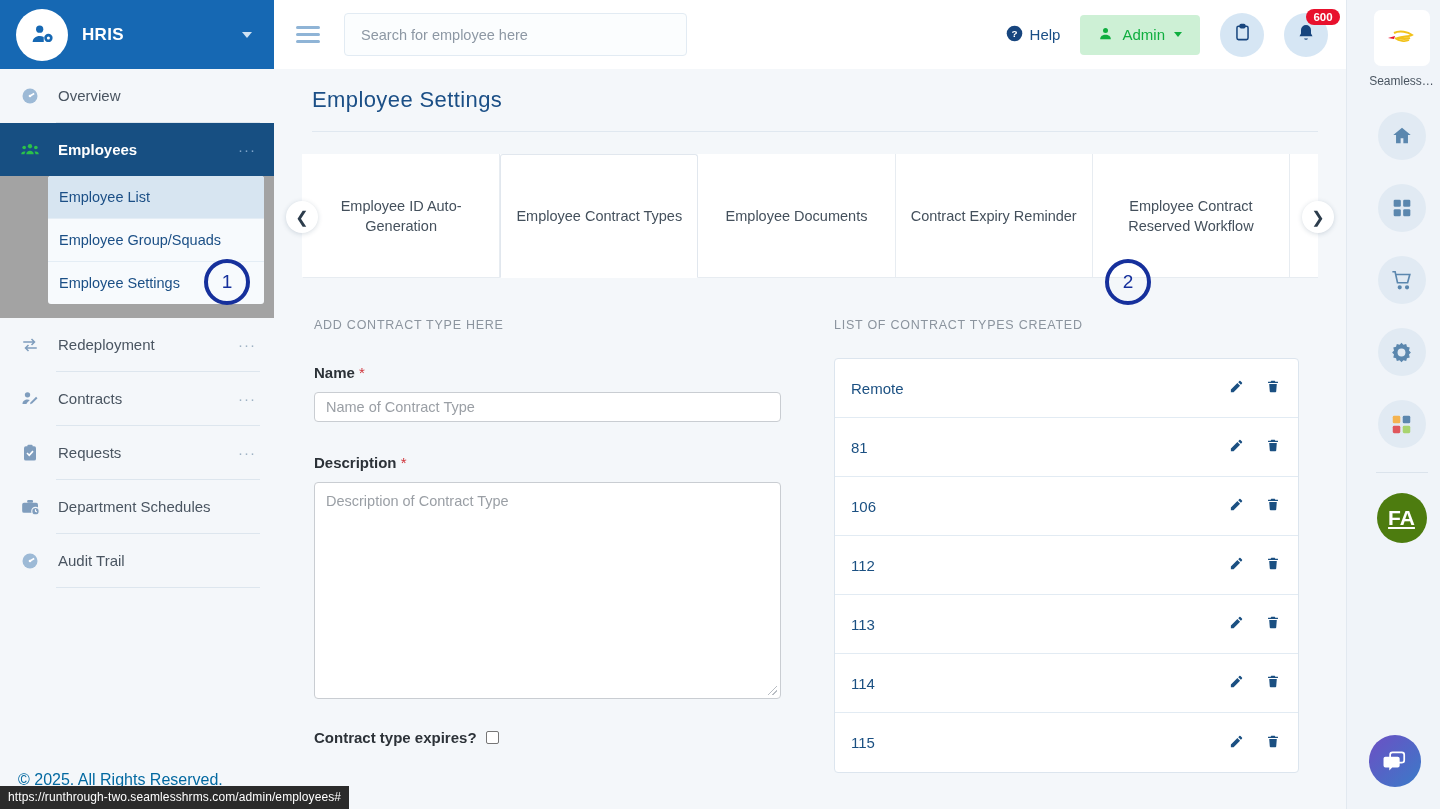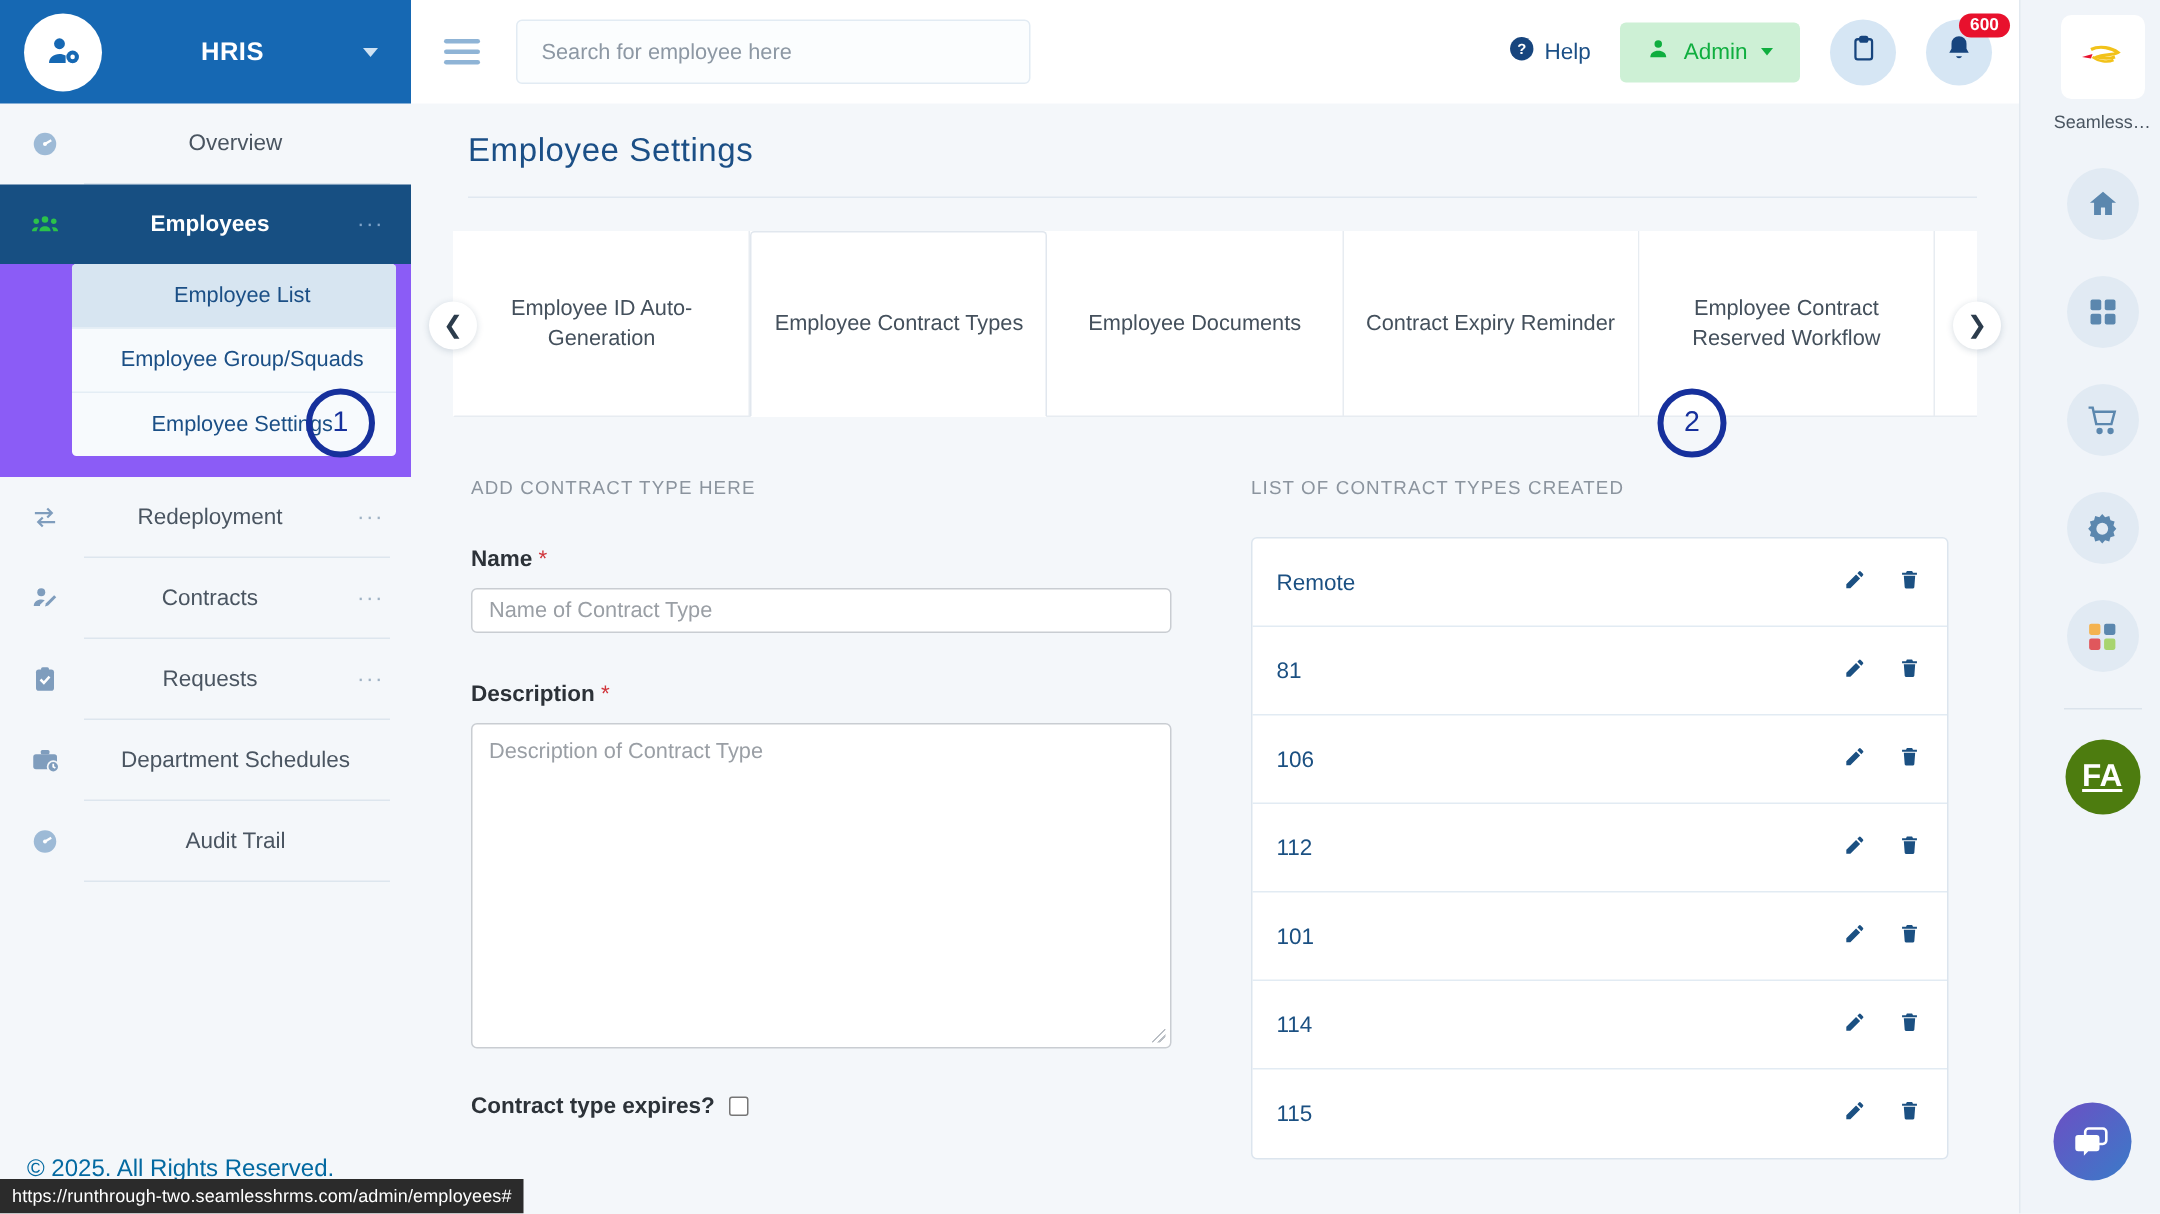"HRIS" .sidebar { text-align: center -> none }
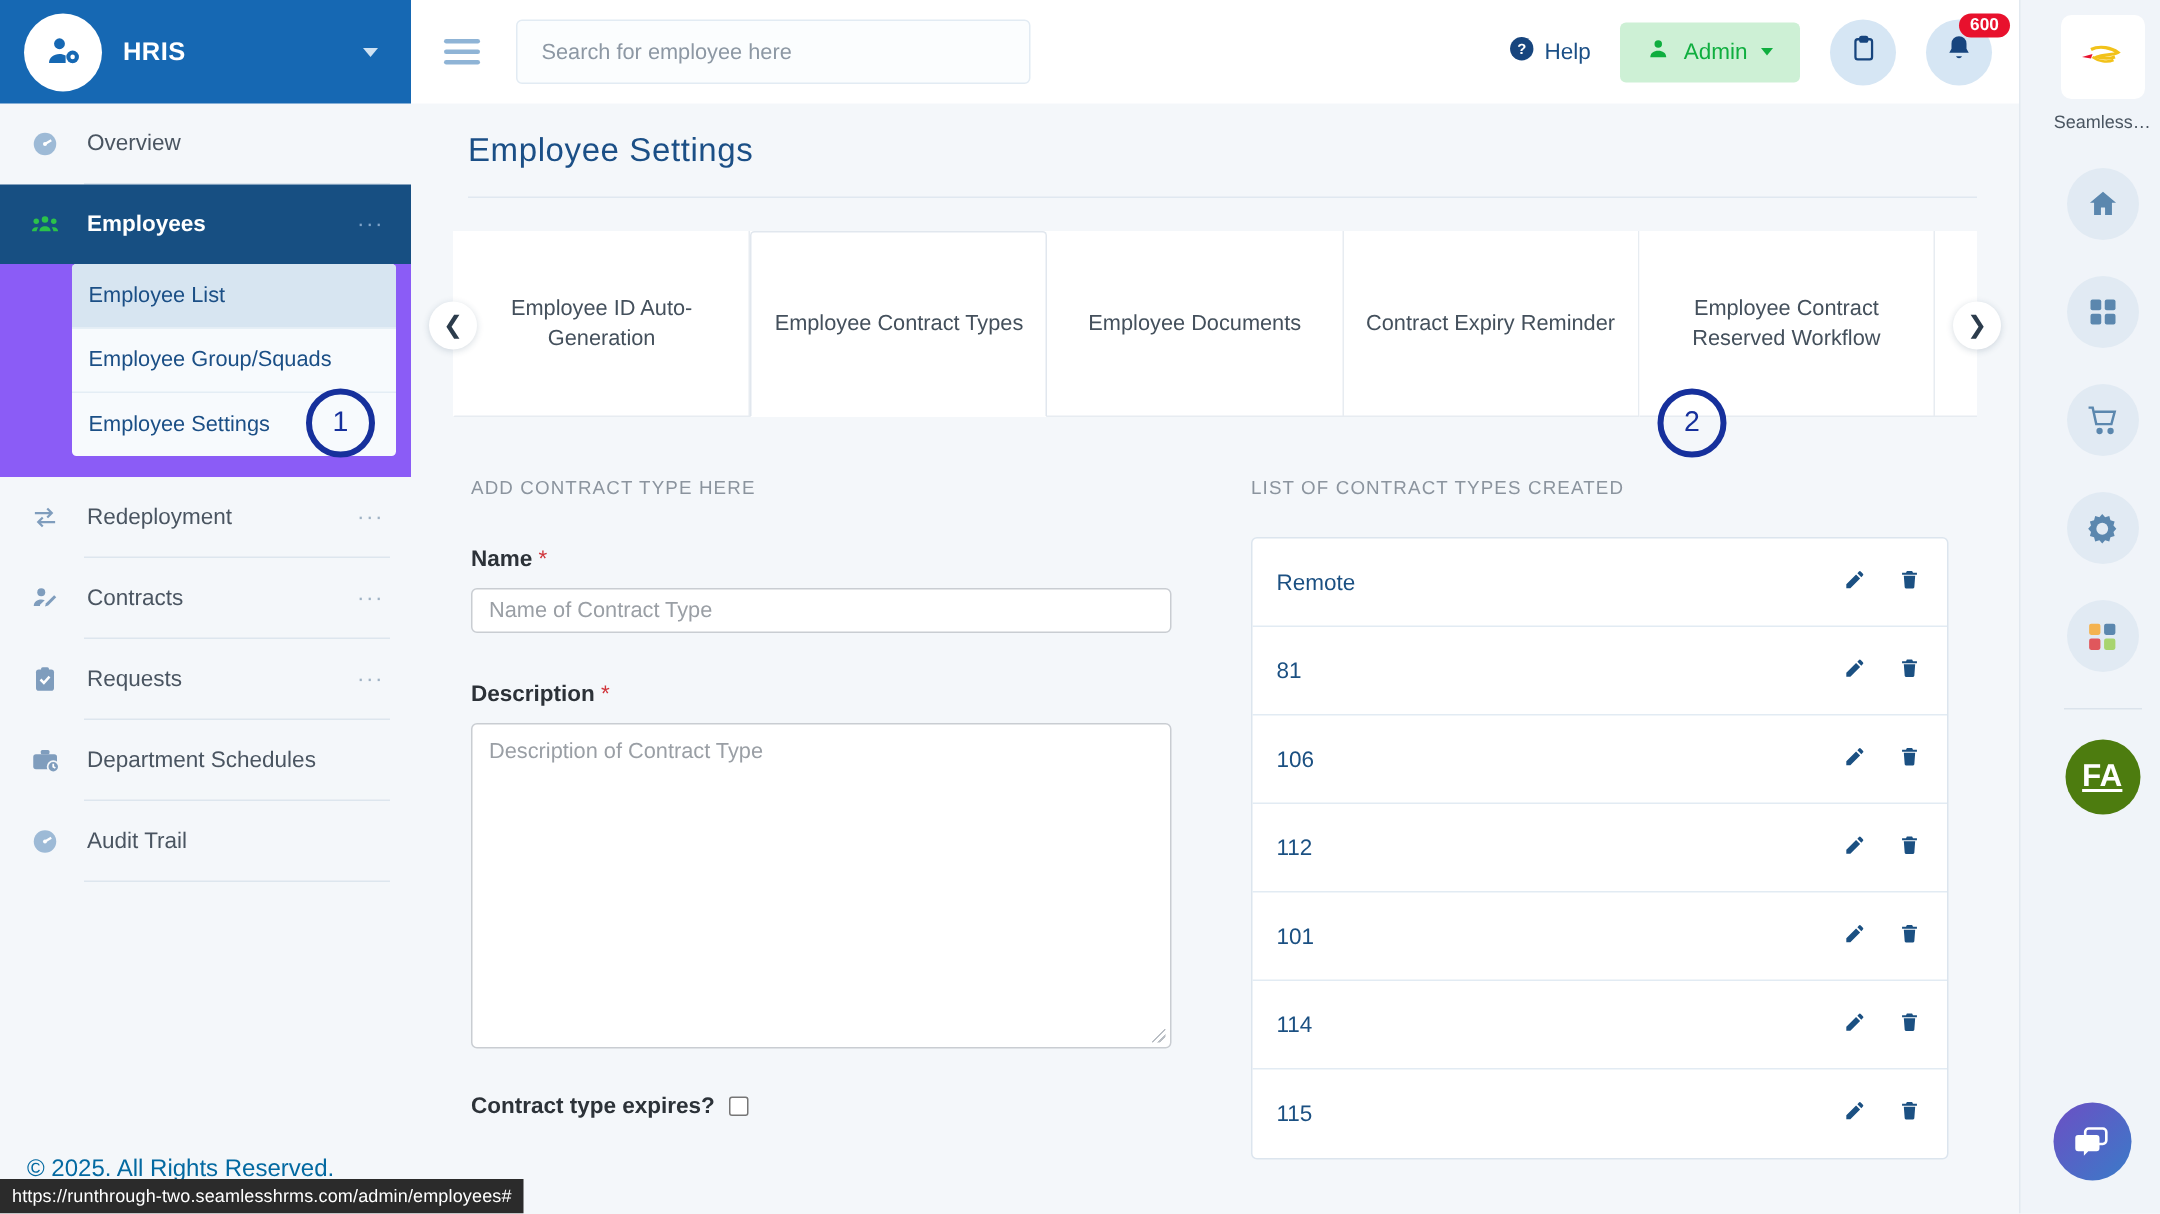"Employee List" .submenu { background: #8b5cf6 -> #a3a3a3 }
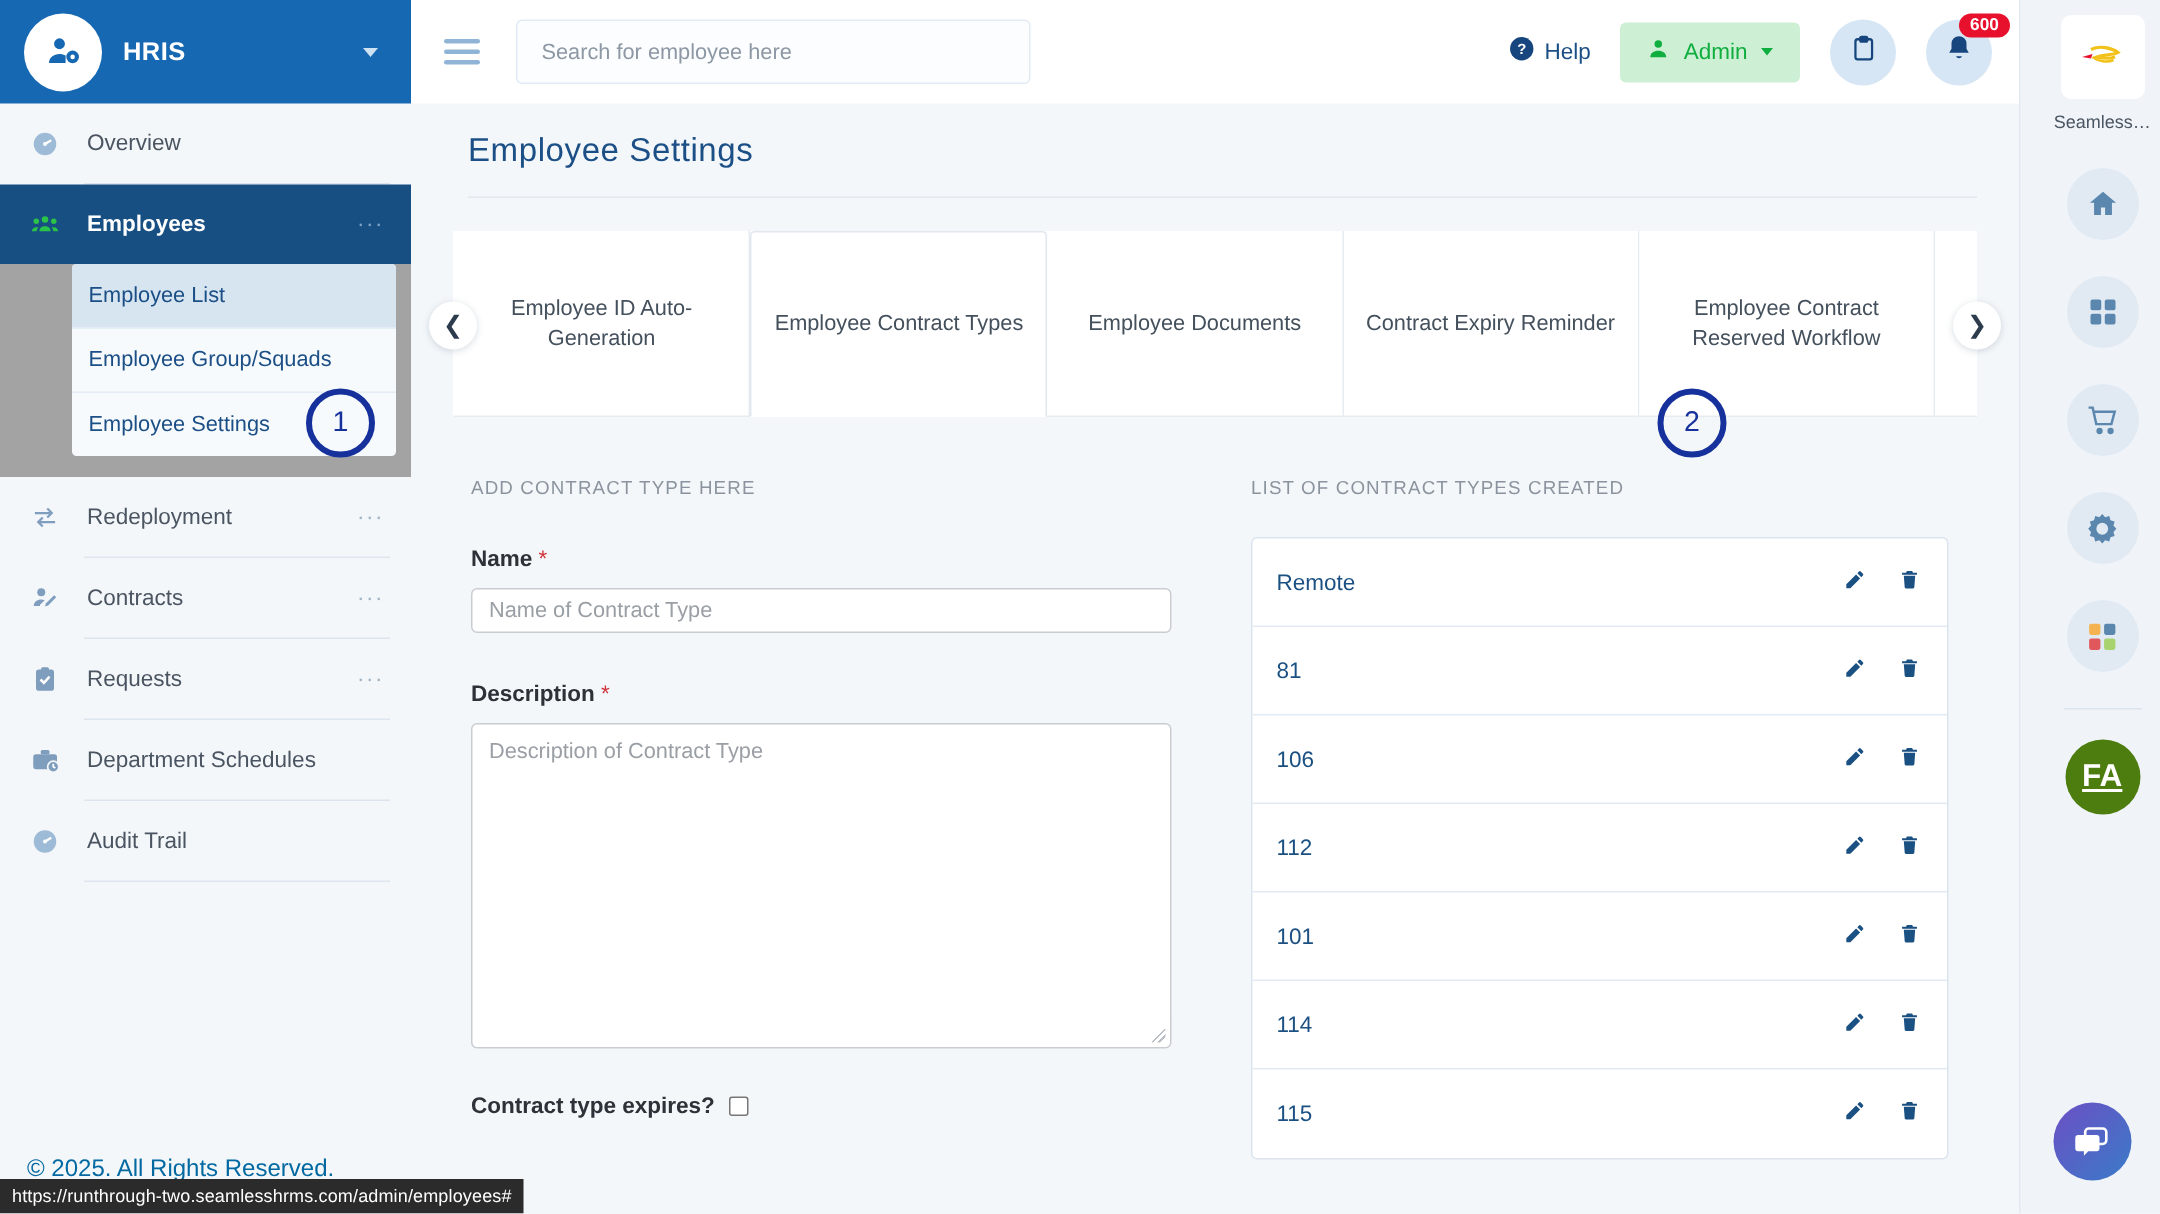"101" span.nm { text: 101 -> 113 }
